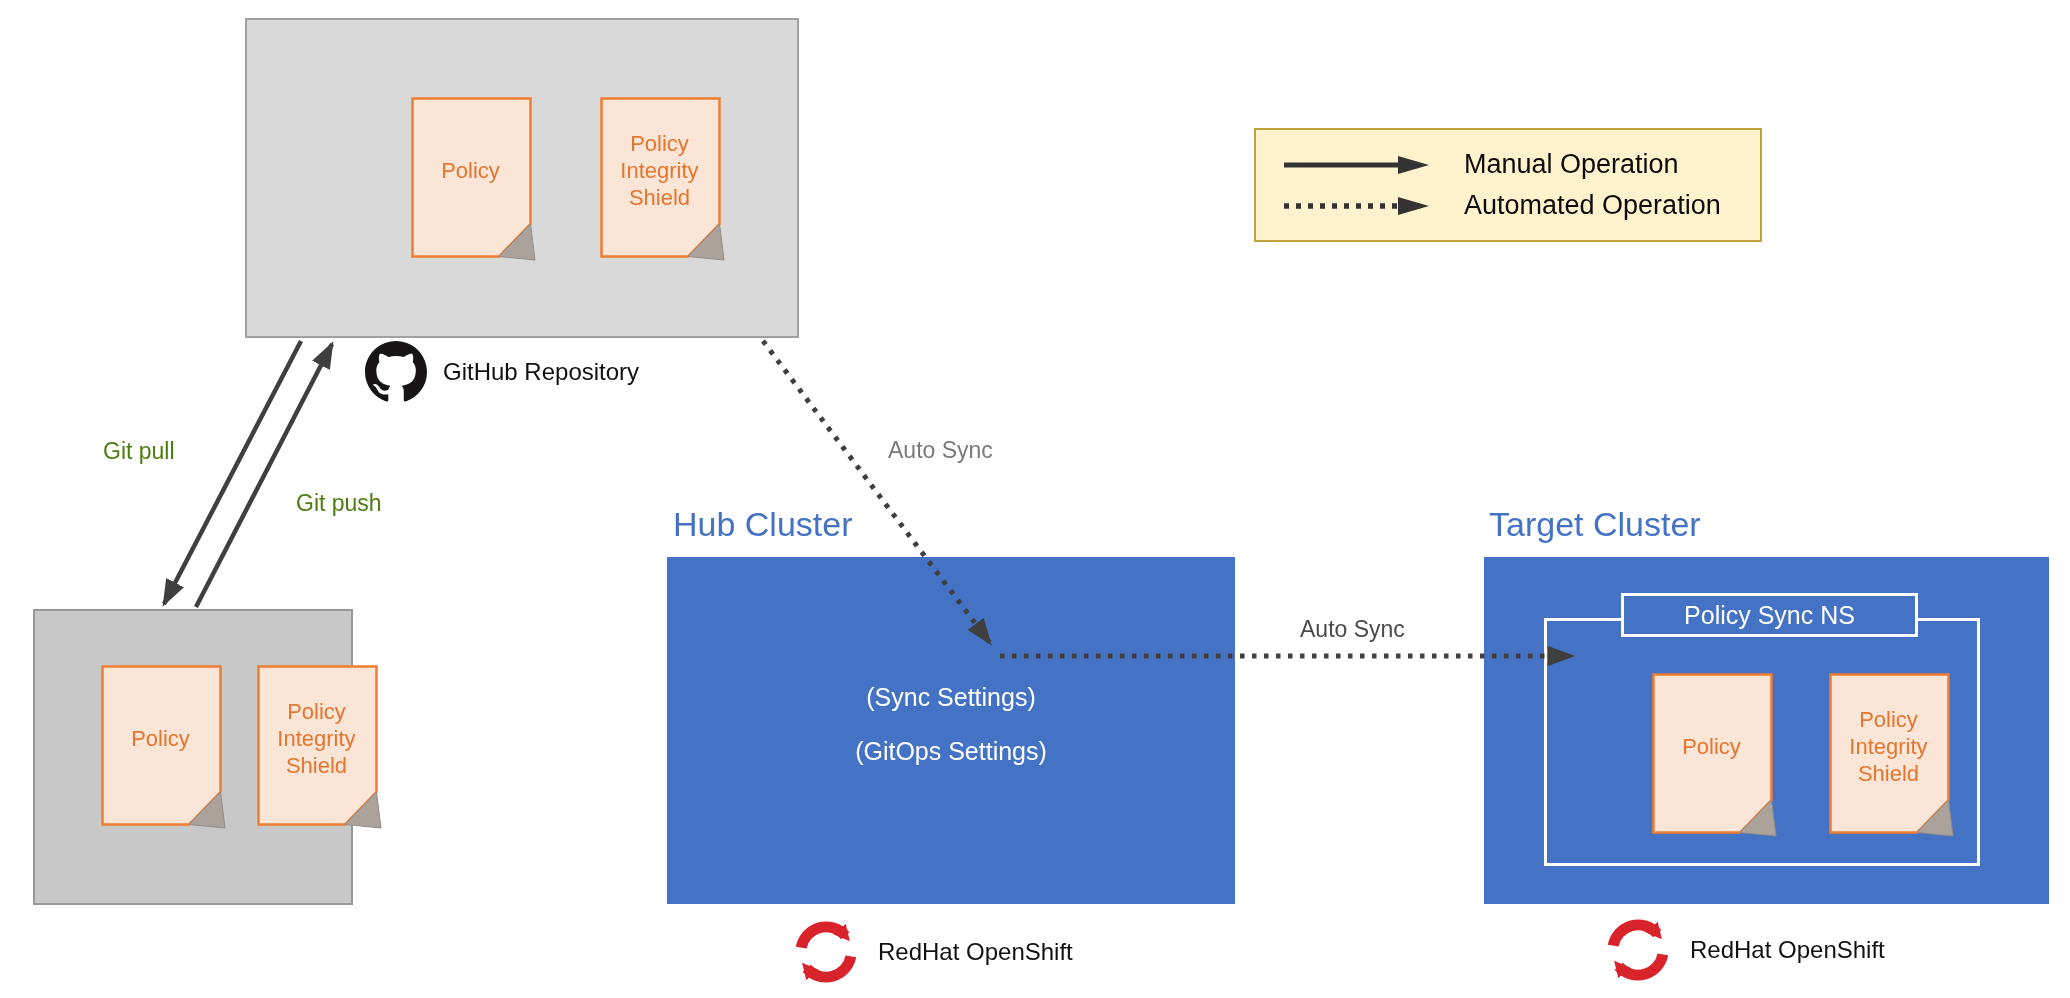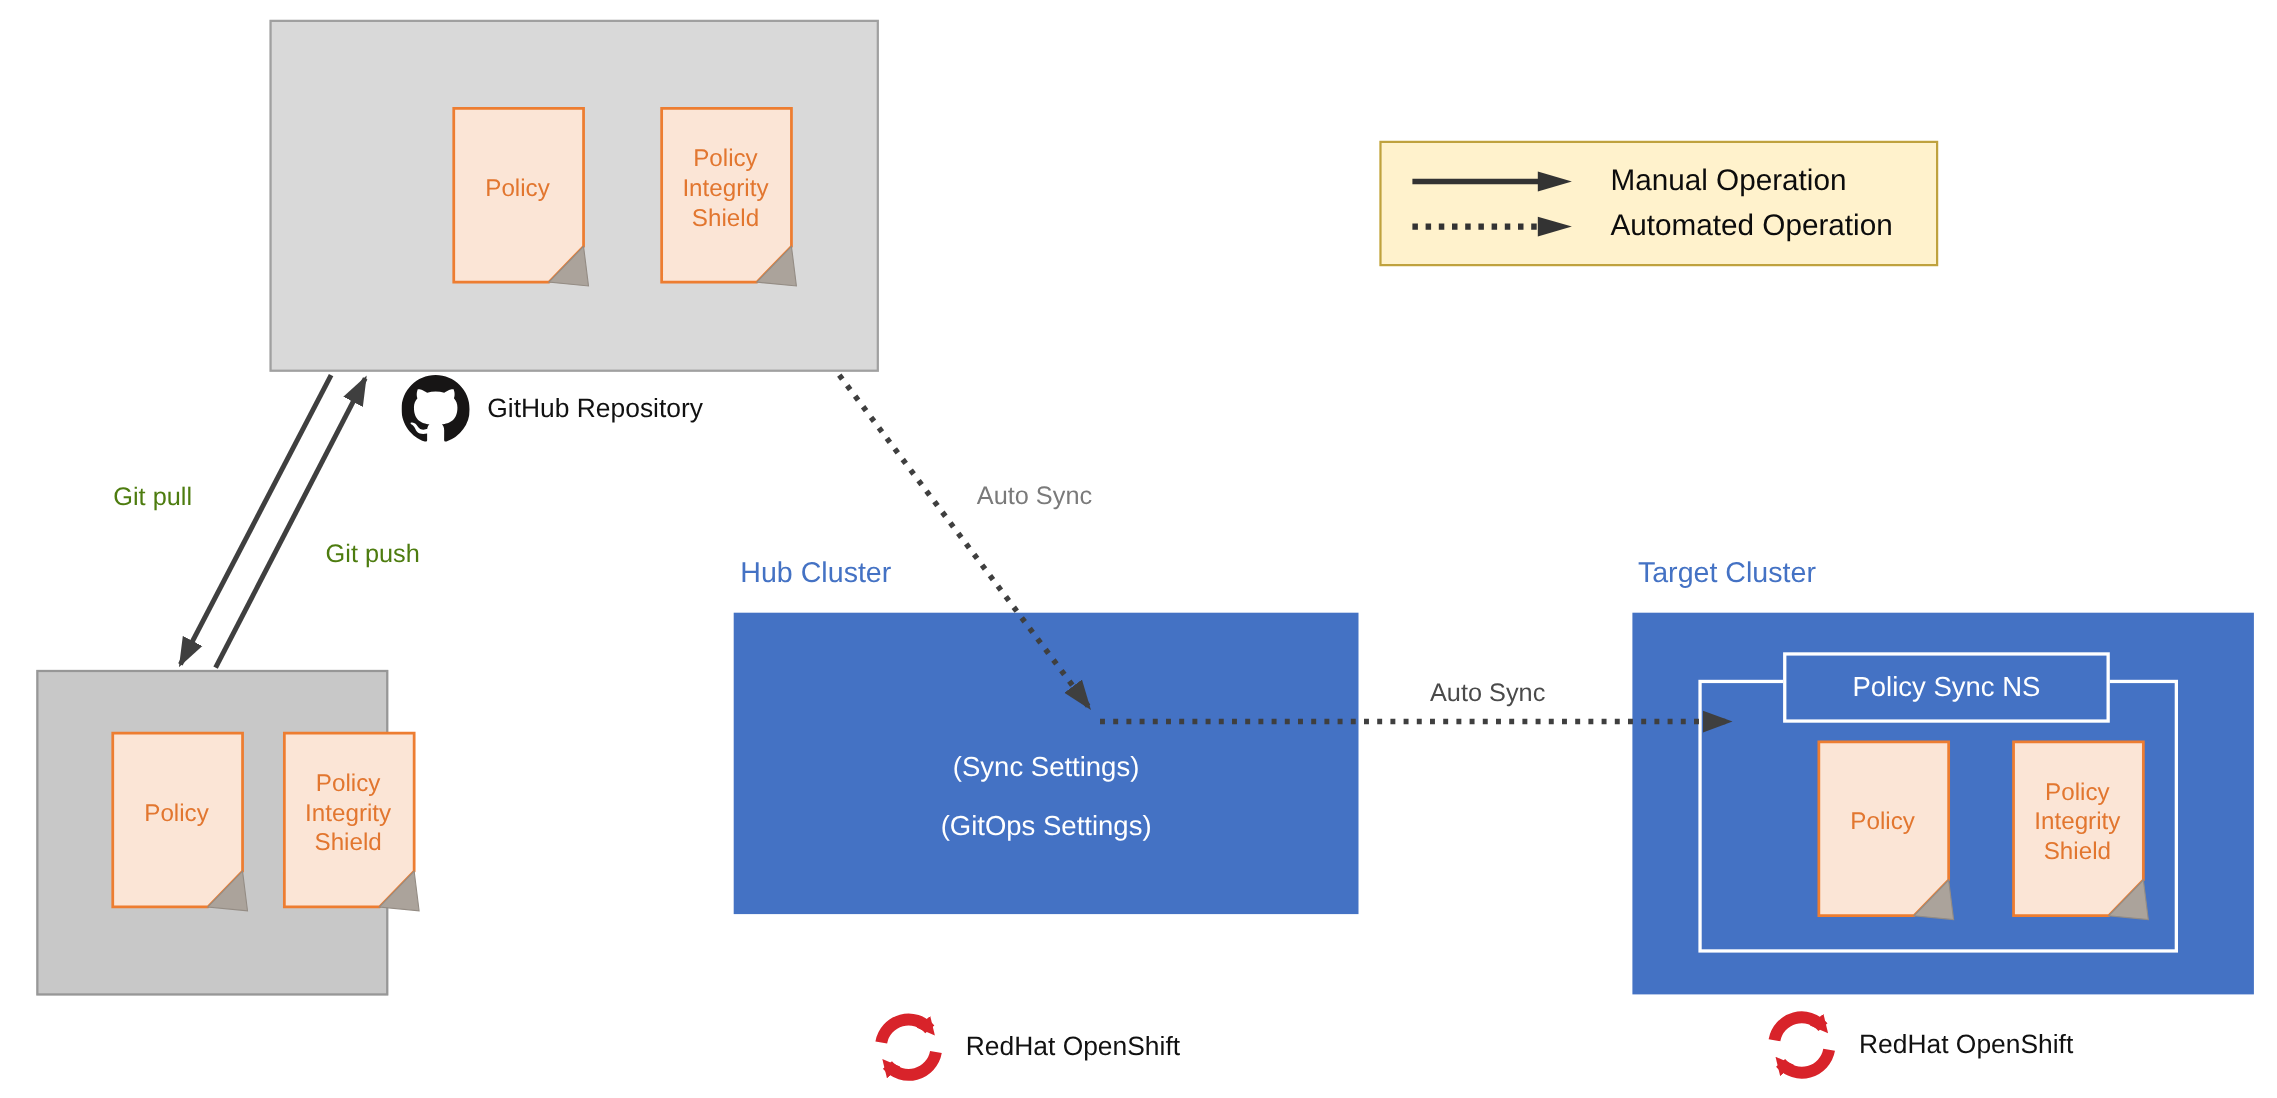"Hub Cluster" .cluster-title { font-size: 26px -> 34px }
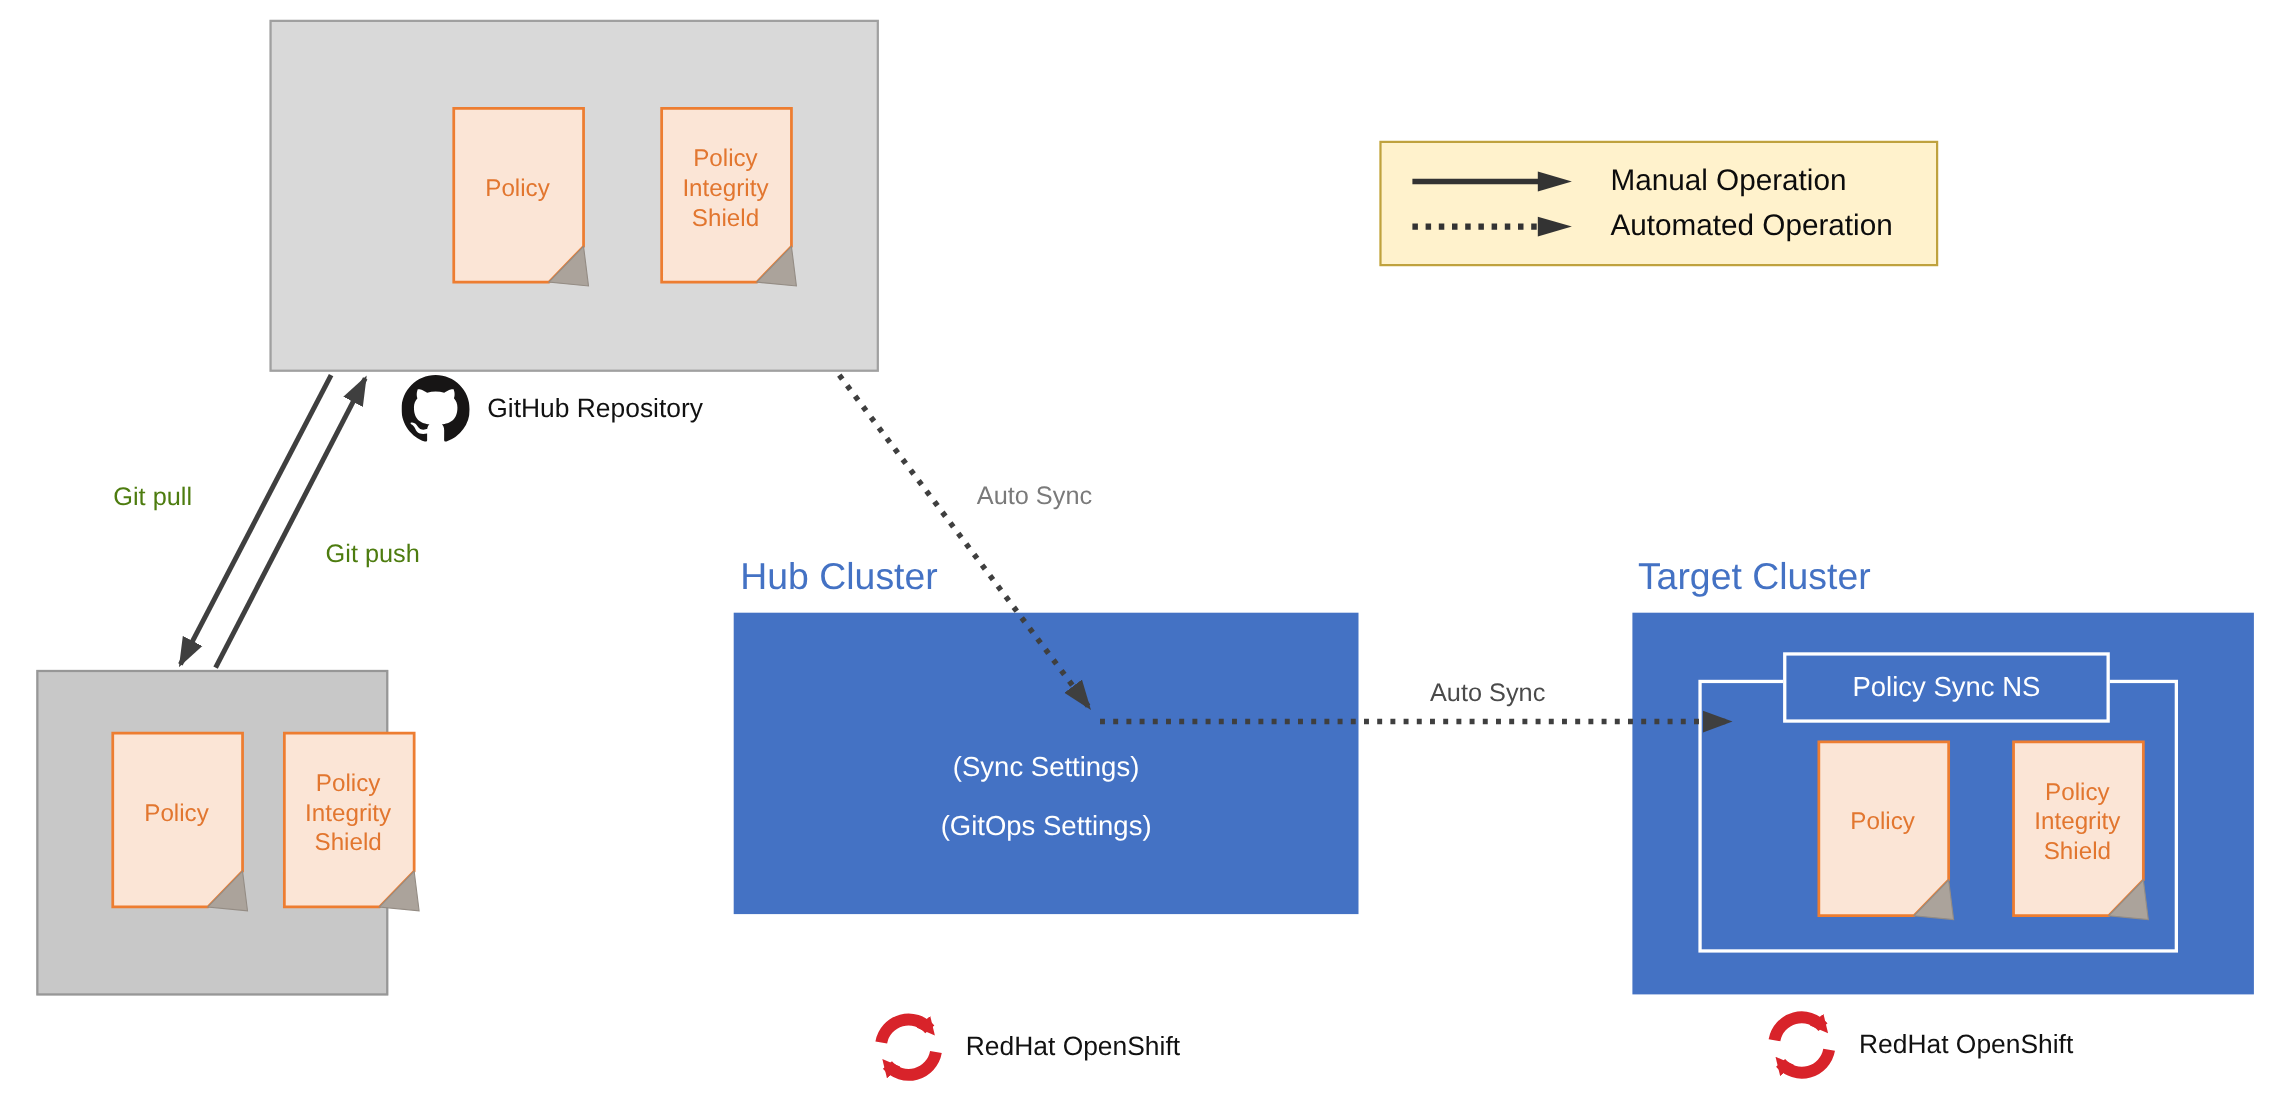"Policy Sync NS" div.ns-title { height: 64px -> 44px }
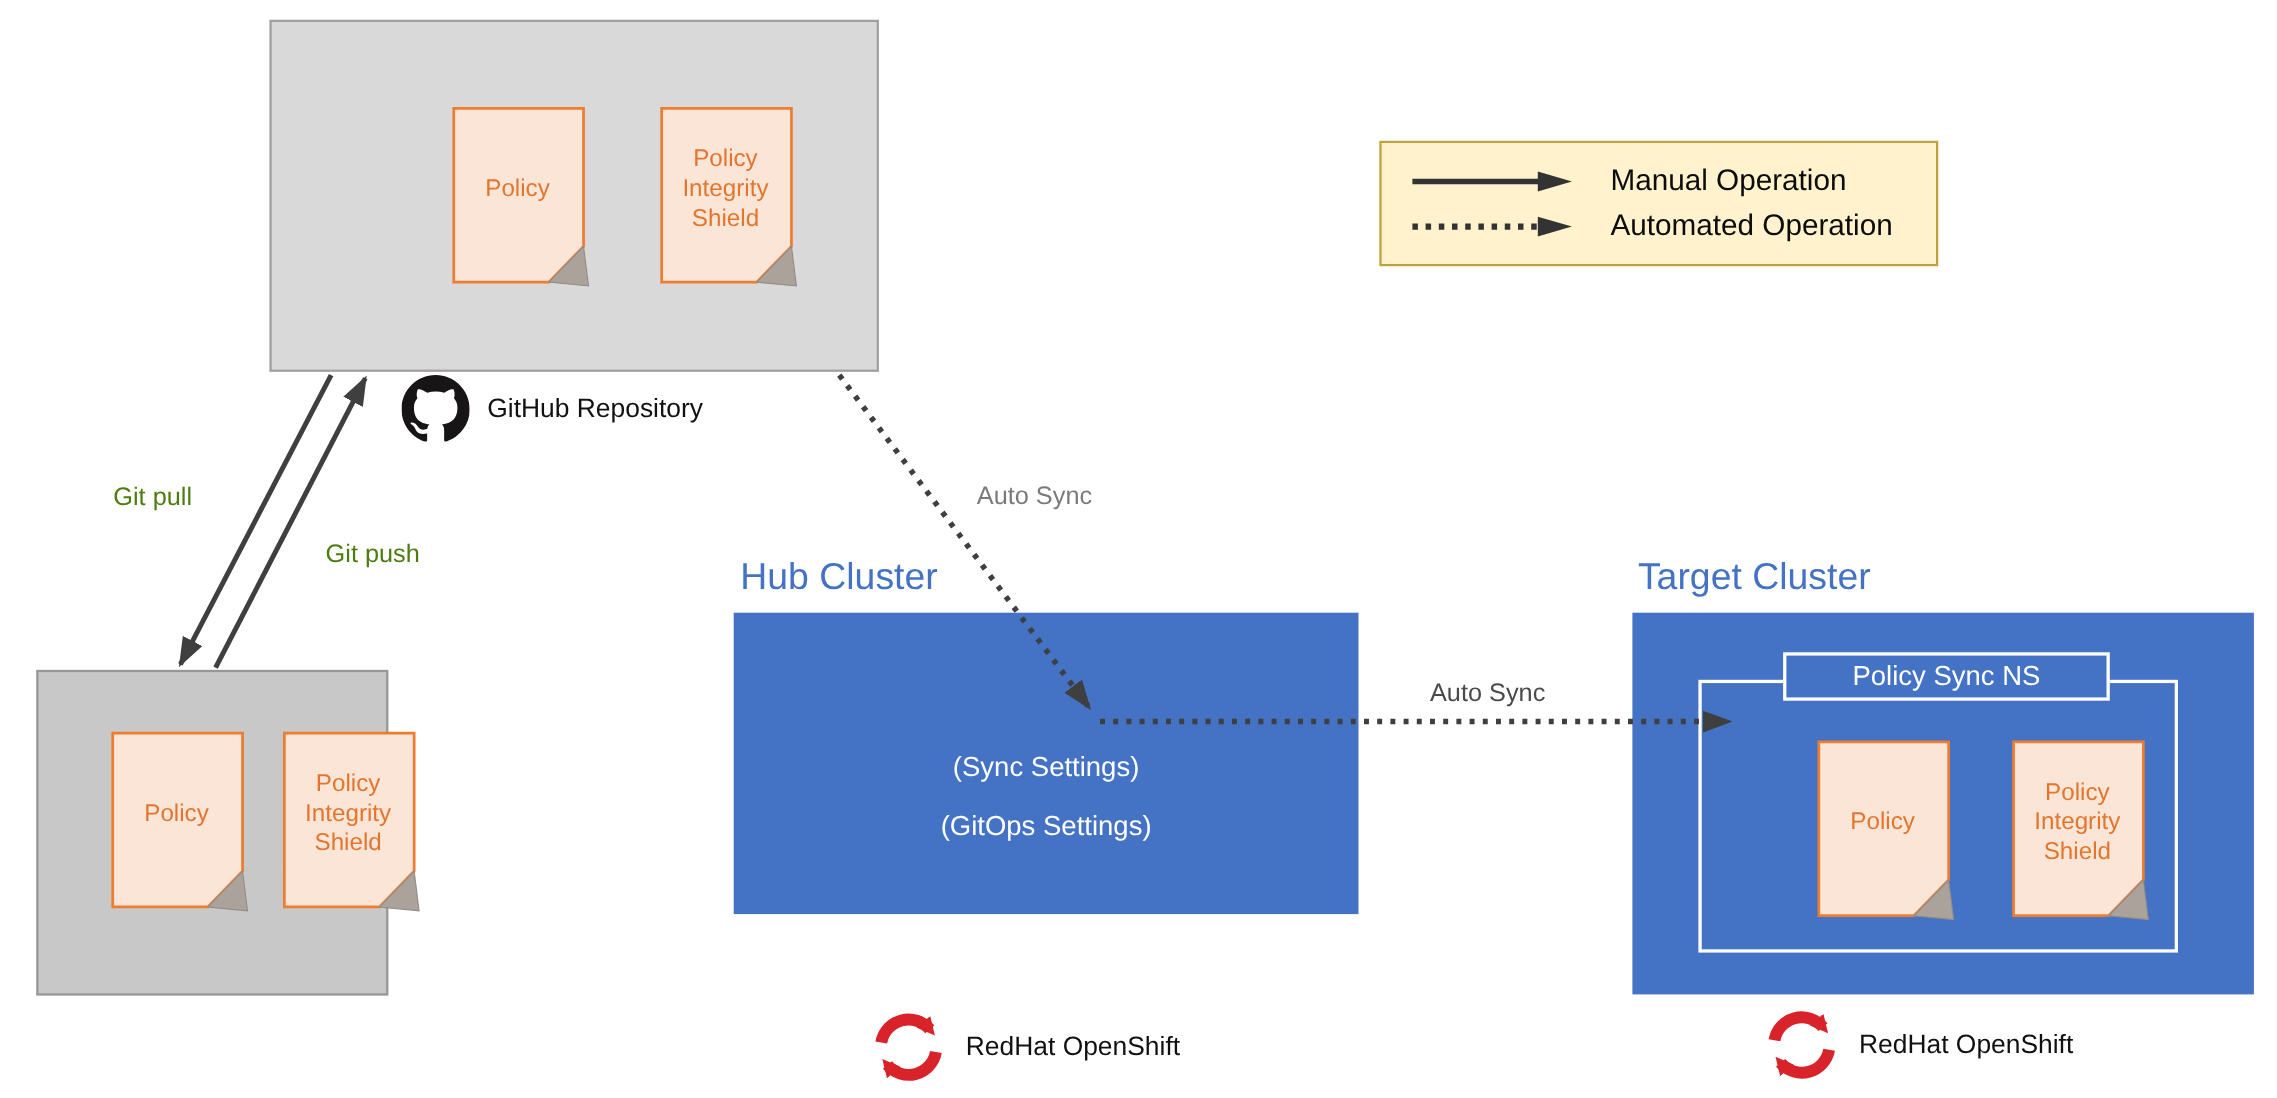"(Sync Settings)" div.blue-box { height: 274px -> 347px }
